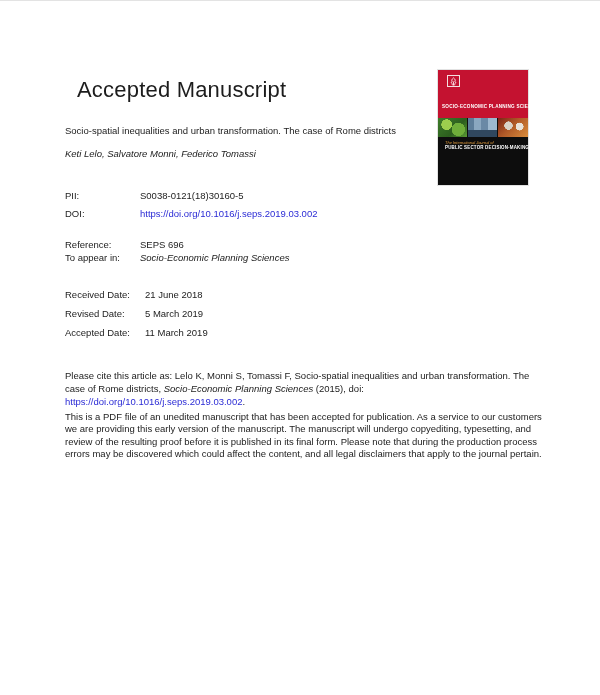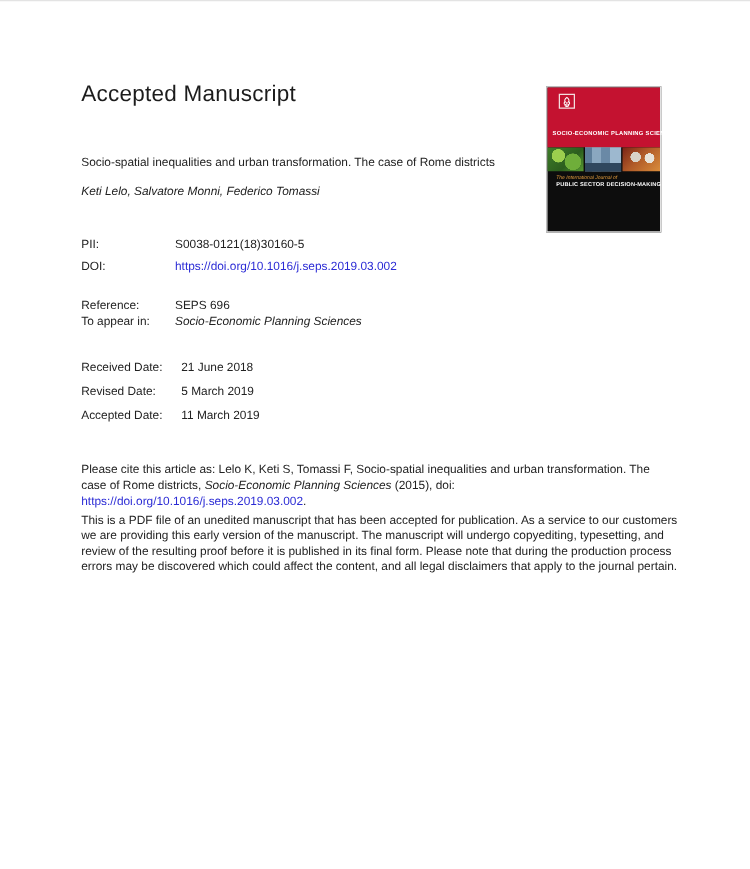"Accepted Manuscript" .am-title { font-size: 18px -> 22px; margin: 0 -> 12px }
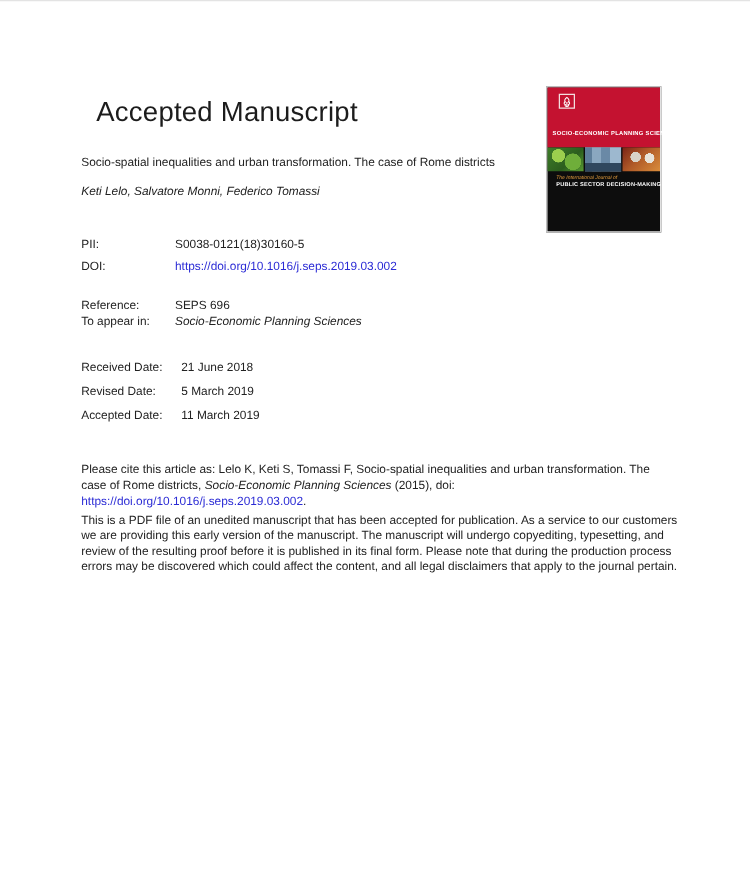"Please cite this article as:" span { text: Keti -> Monni }
